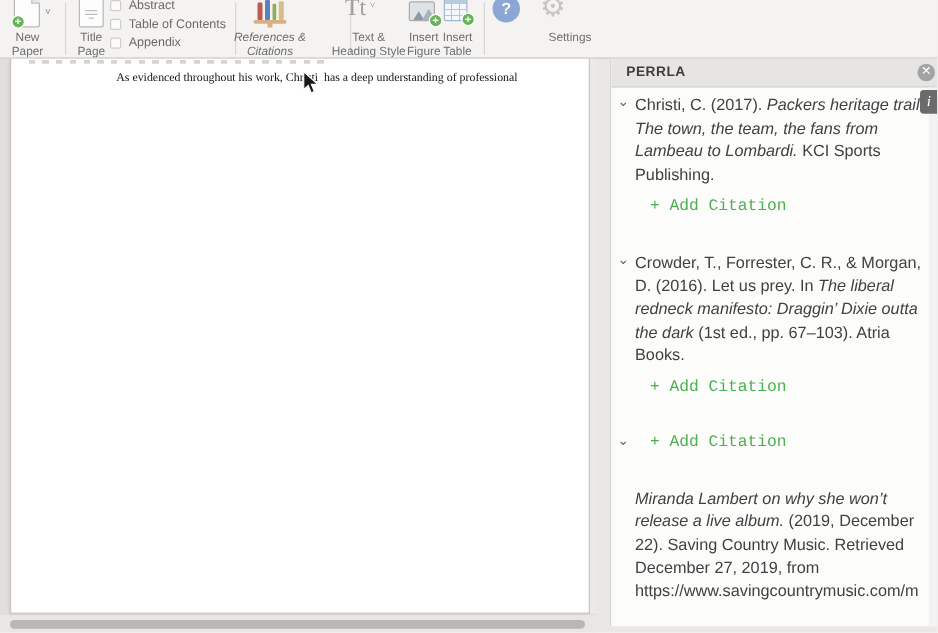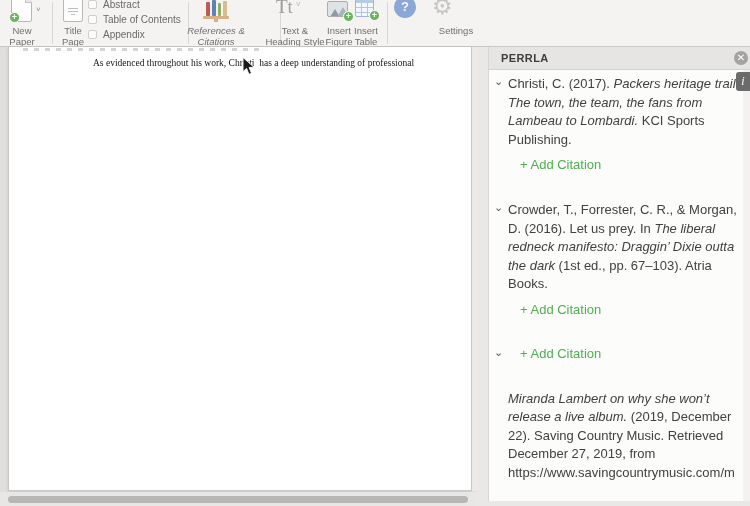"+ Add Citation" .add-cite { font-family: none -> Liberation Mono, monospace }
